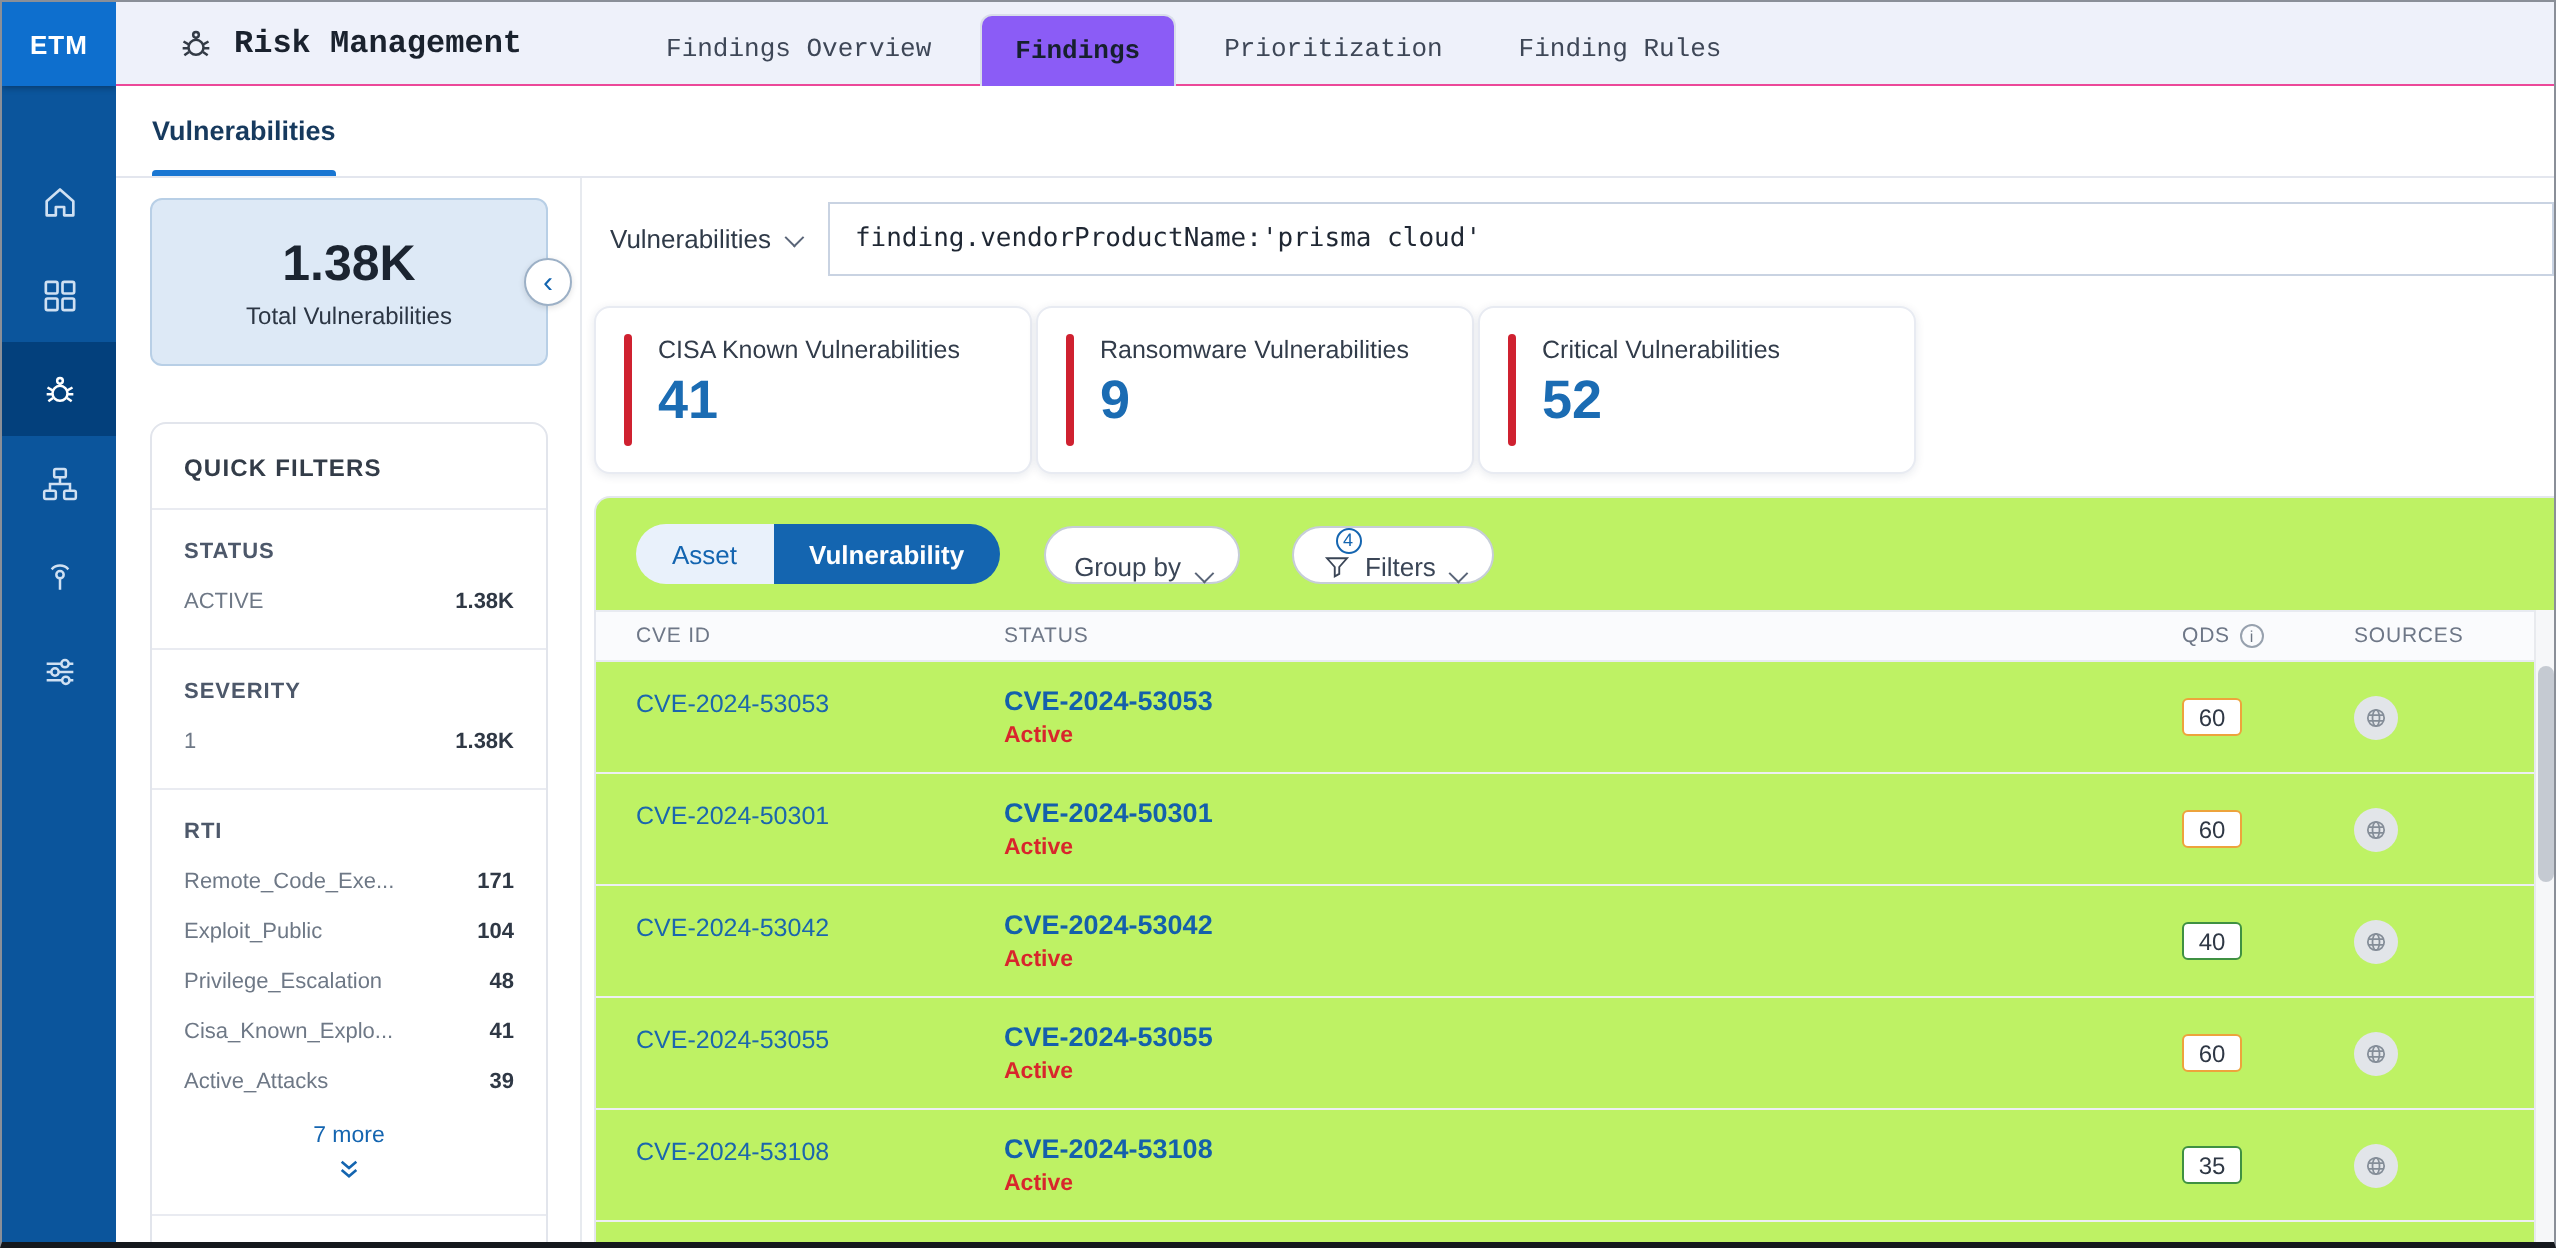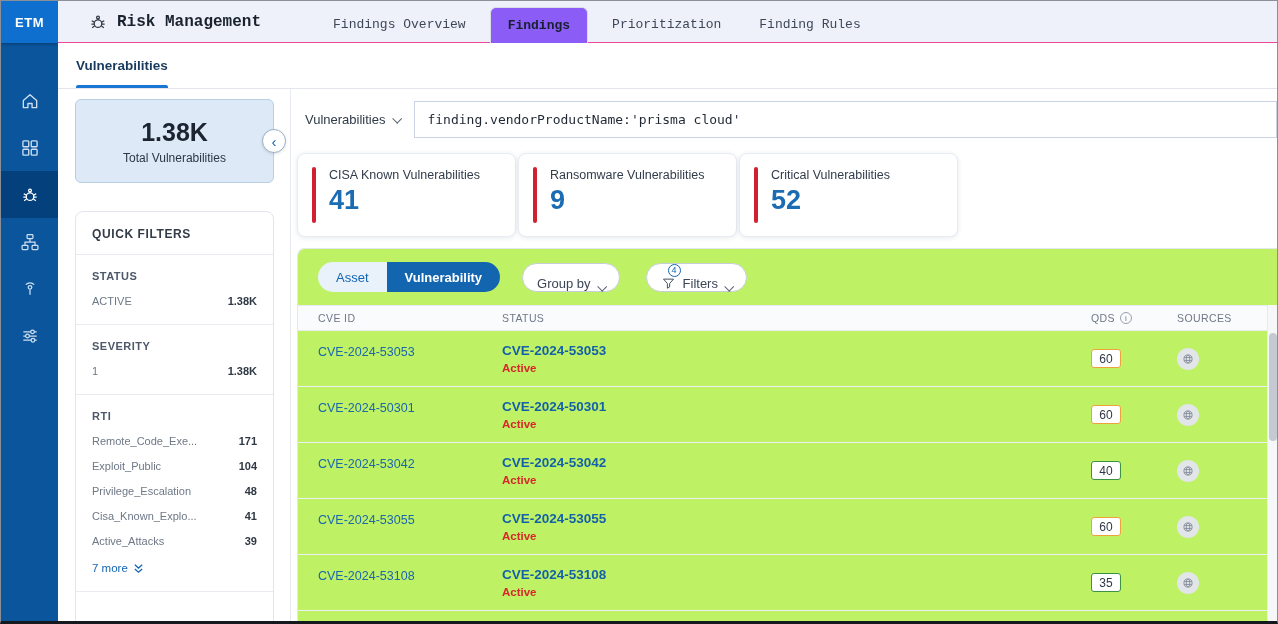"7 more" .qf-more { flex-direction: none -> column }
